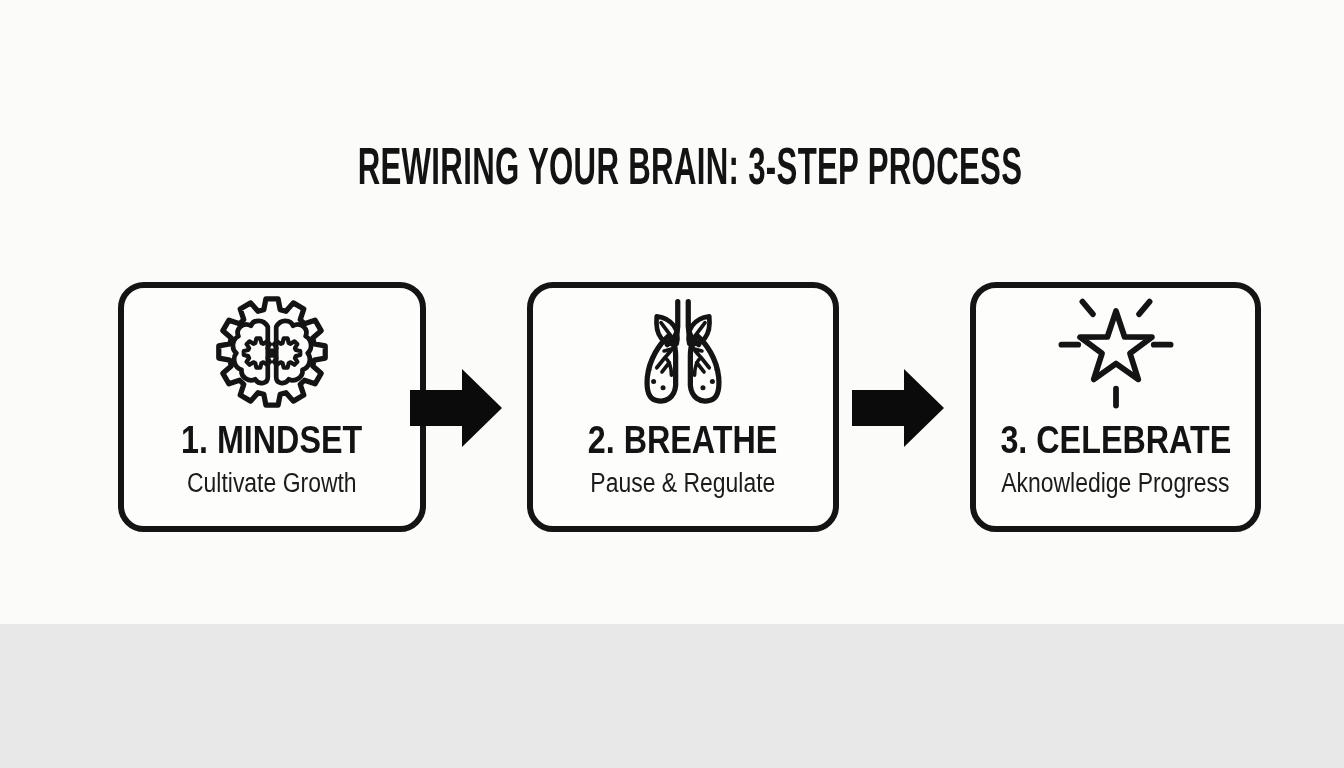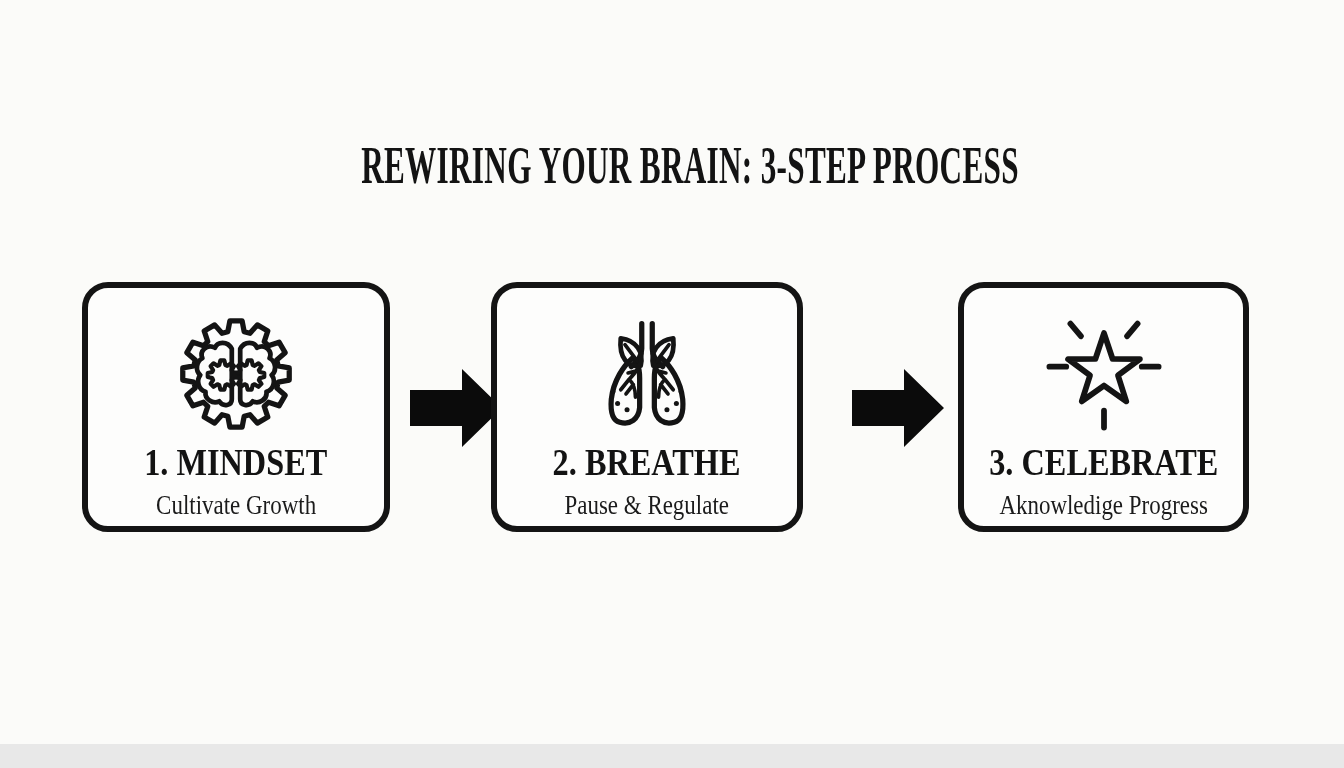"REWIRING YOUR BRAIN: 3-STEP PROCESS" .canvas { font-family: Liberation Serif, serif -> Liberation Sans, sans-serif; height: 744px -> 624px }
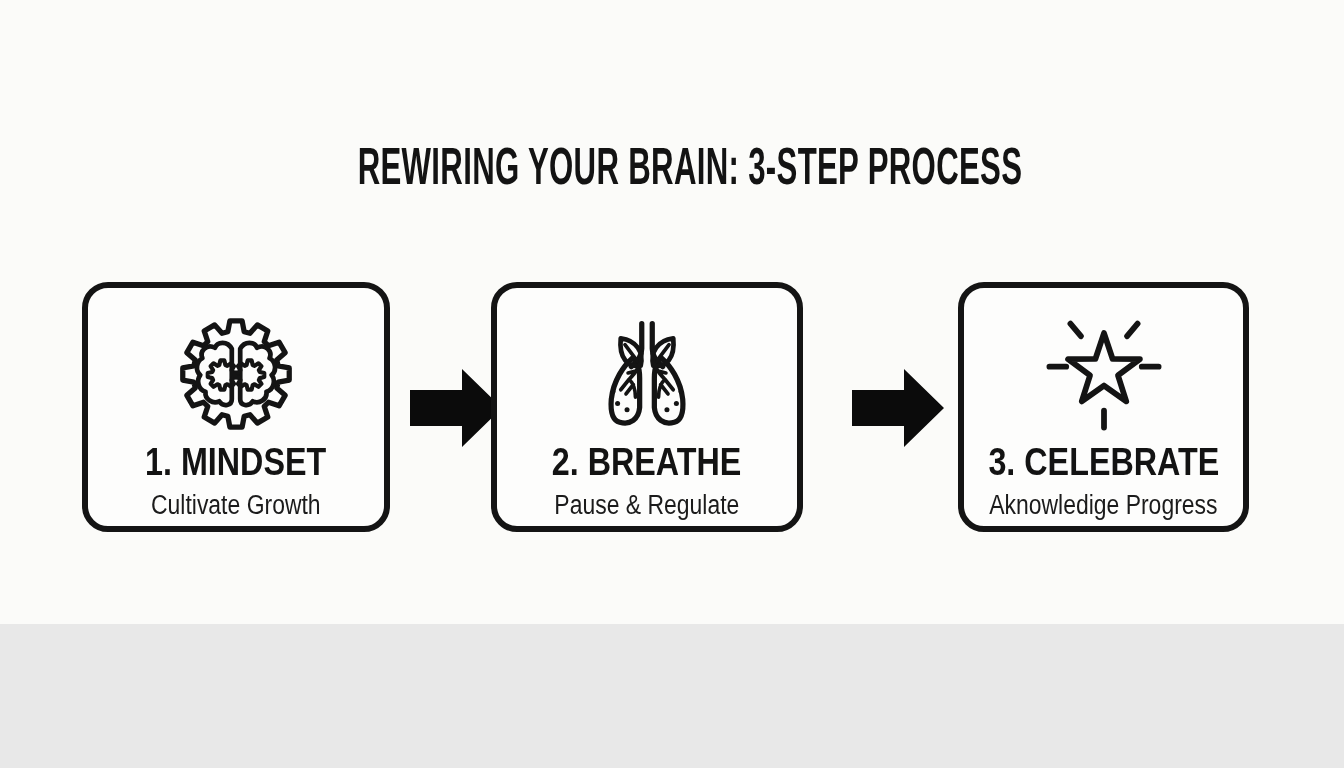"1. MINDSET" .card { margin-left: none -> 36px; padding-top: 23px -> 1px }
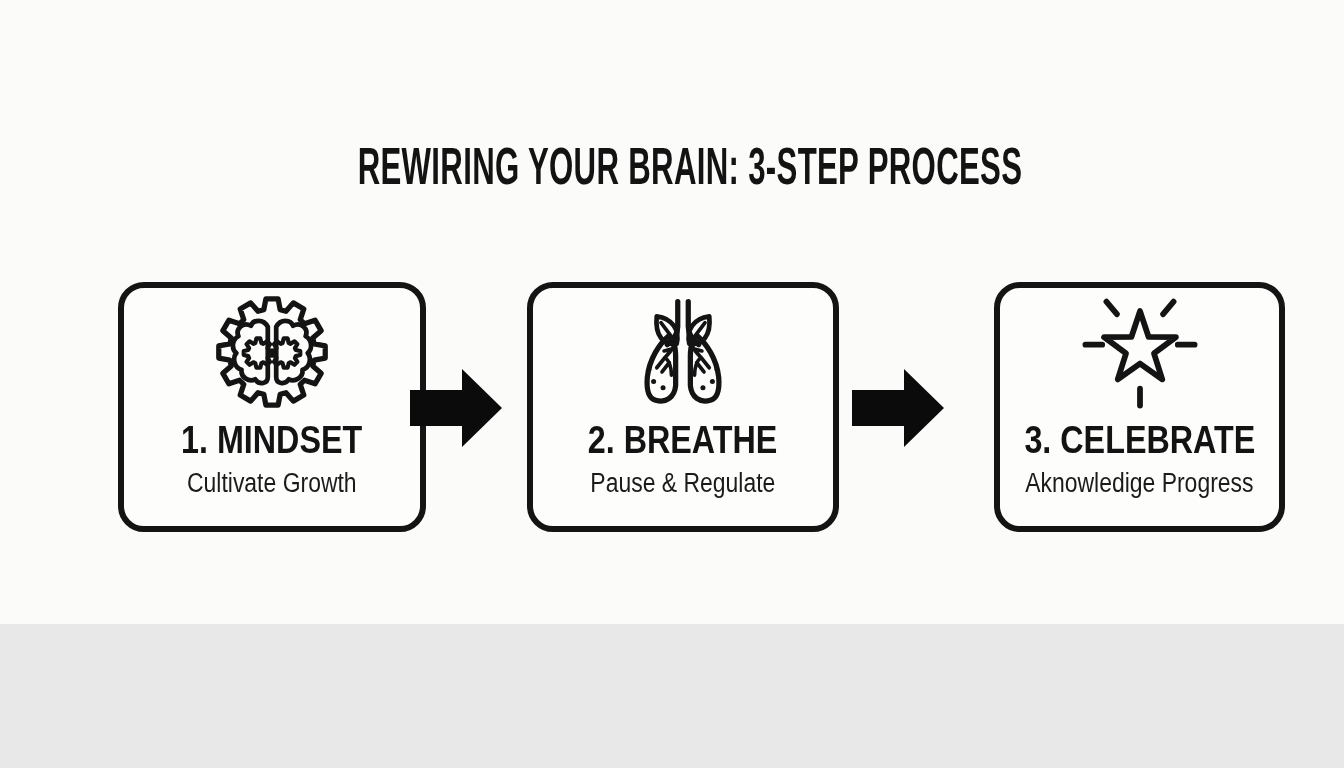"3. CELEBRATE" .card-3 { left: 958px -> 934px }
